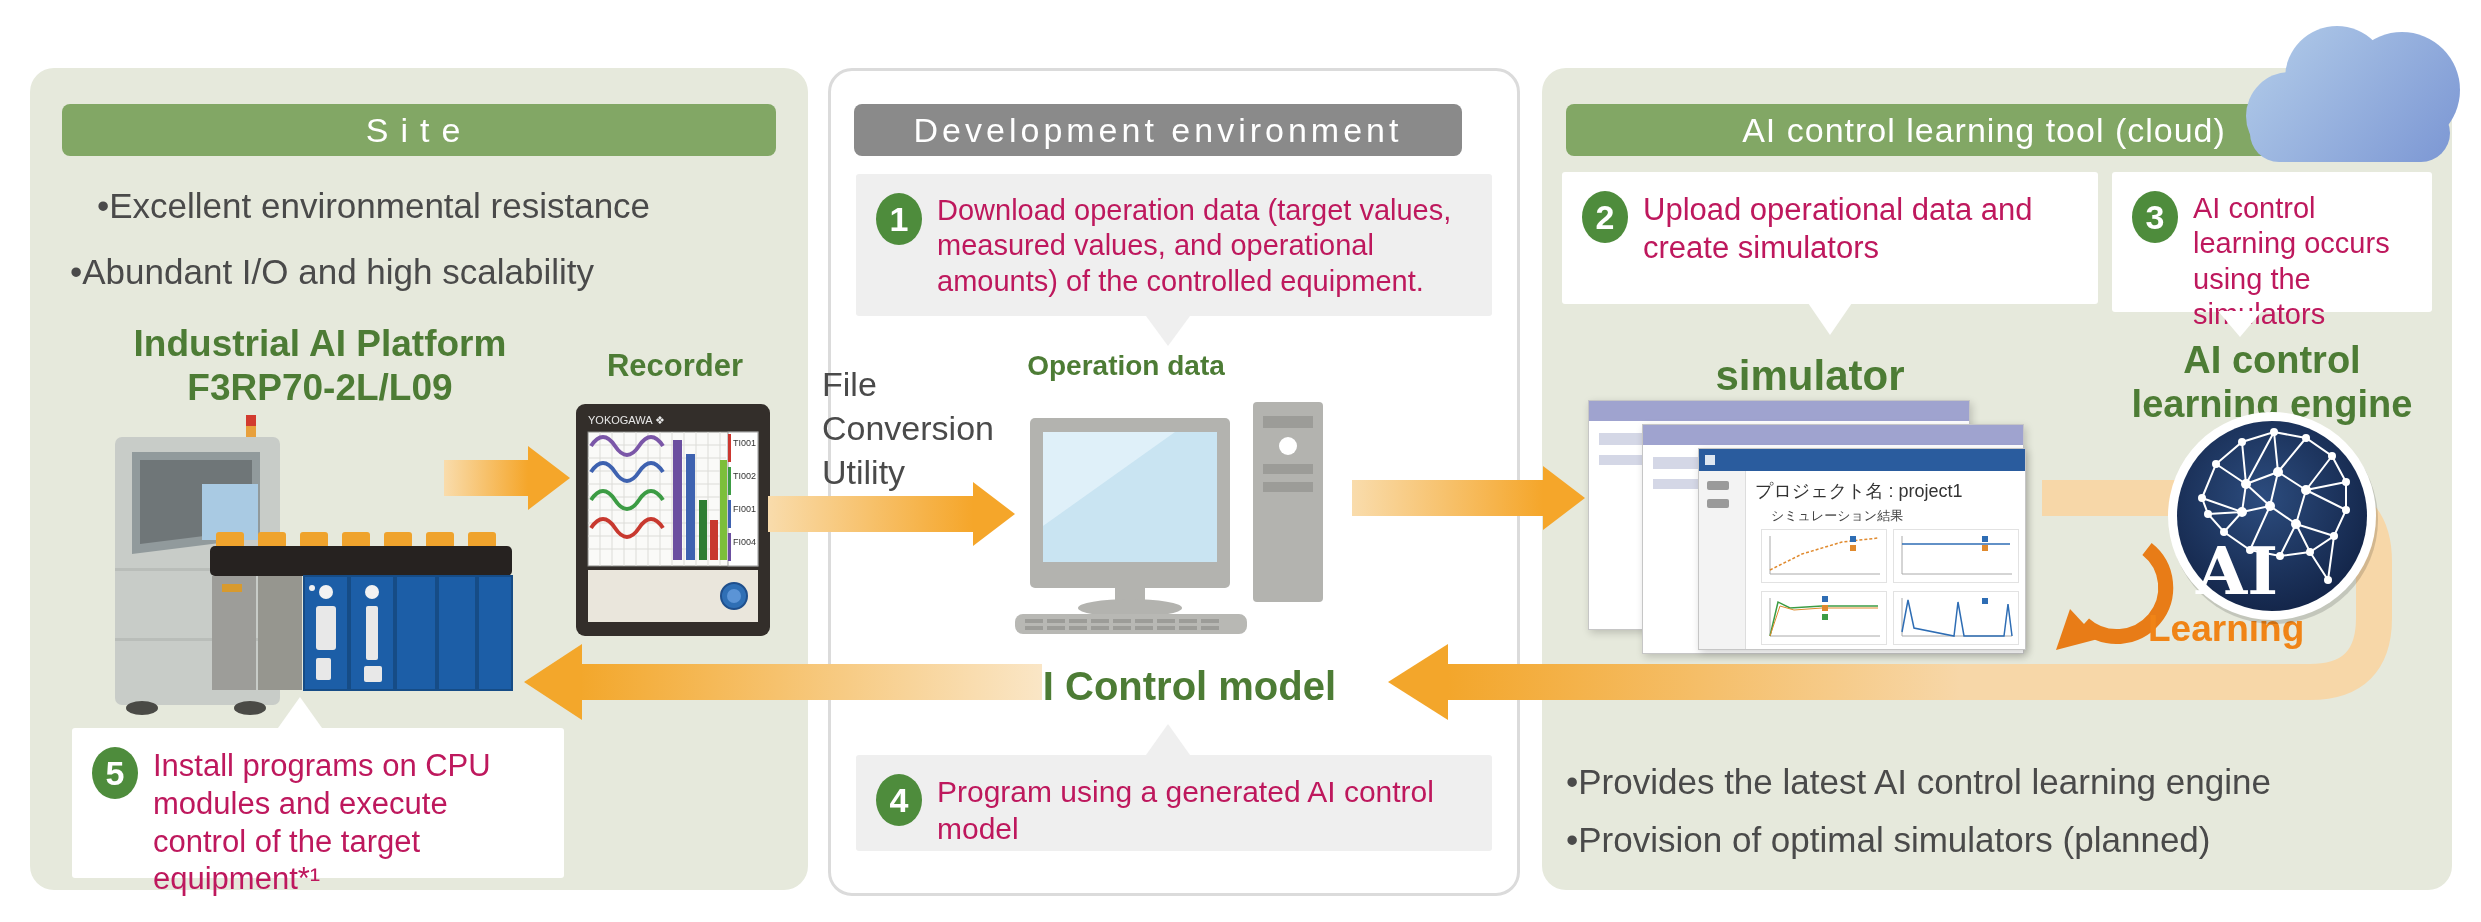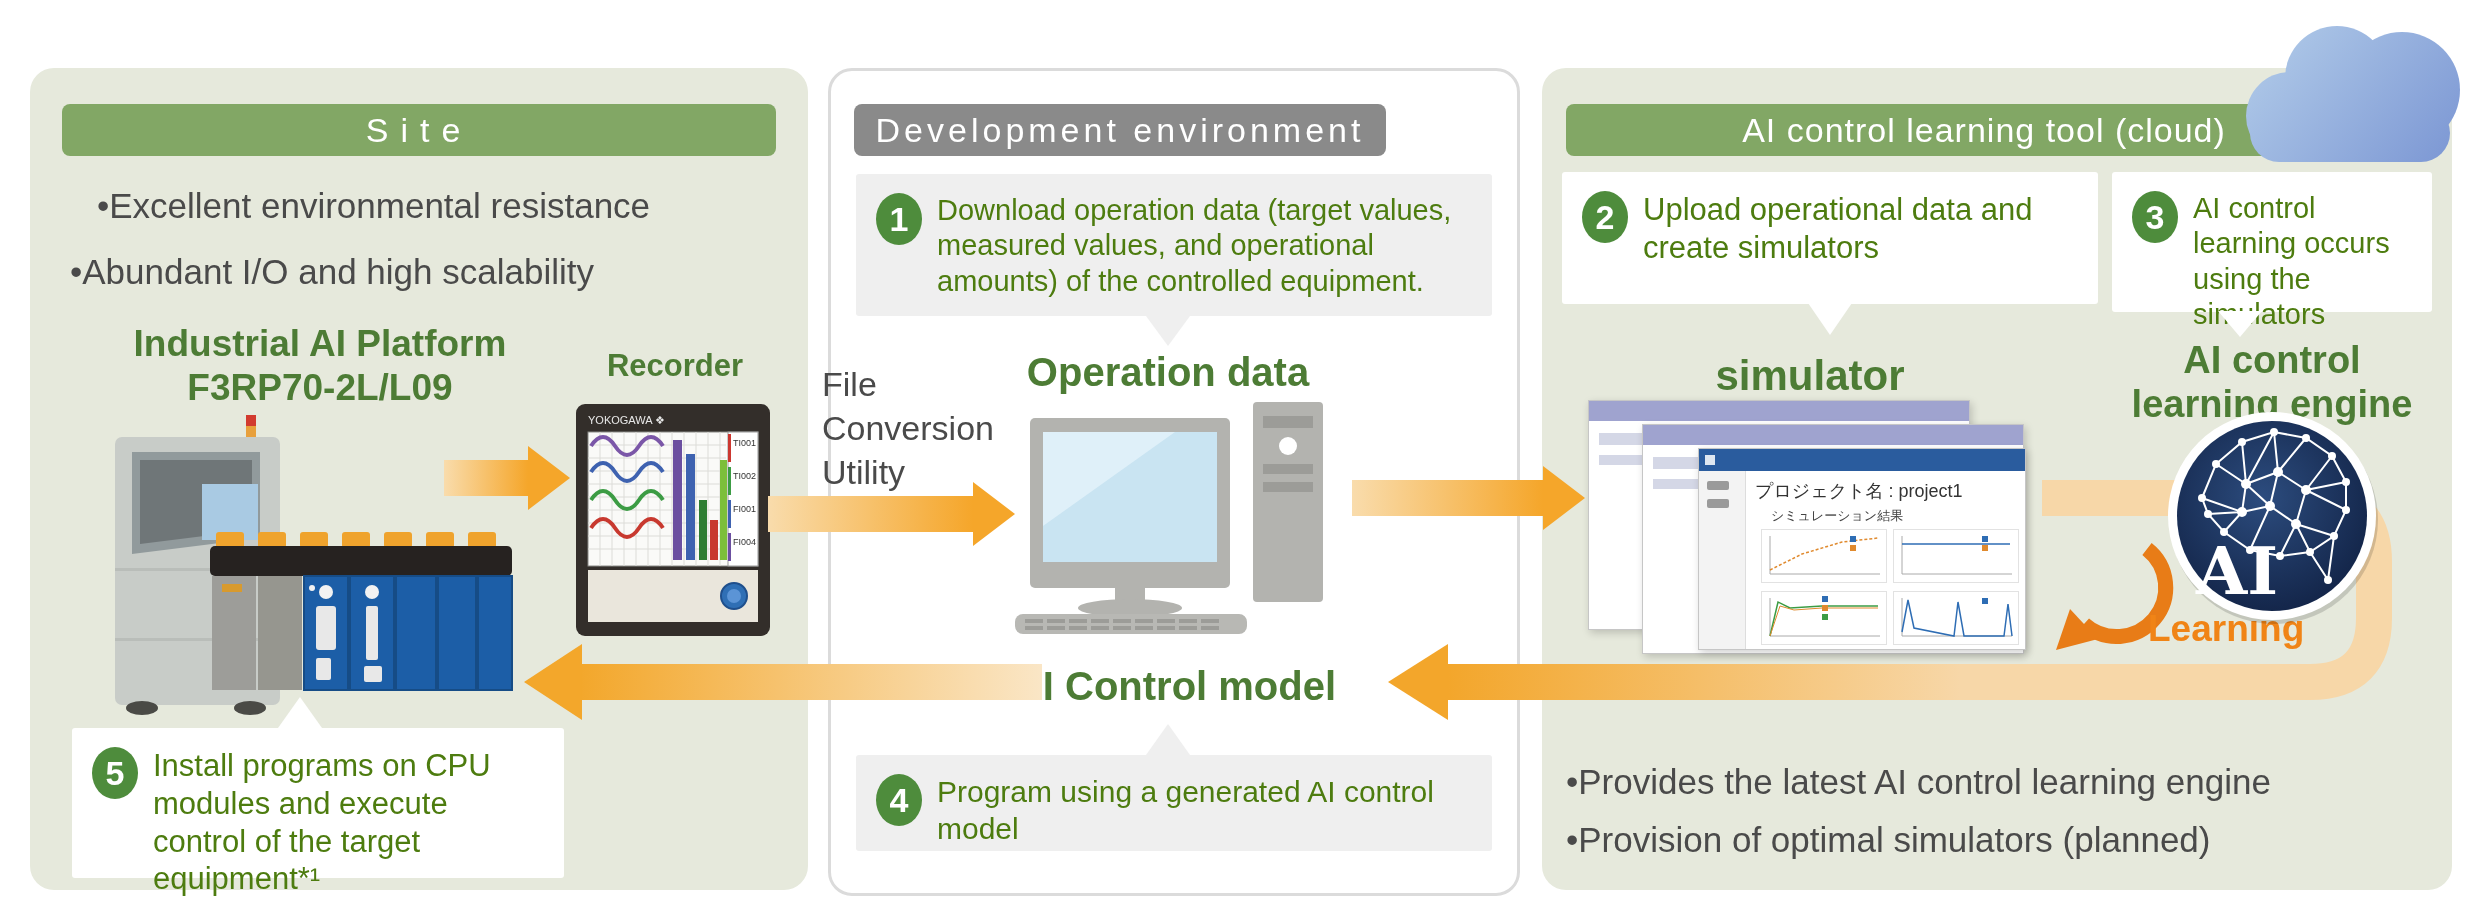"Development environment" div.hdr { width: 532px -> 608px }
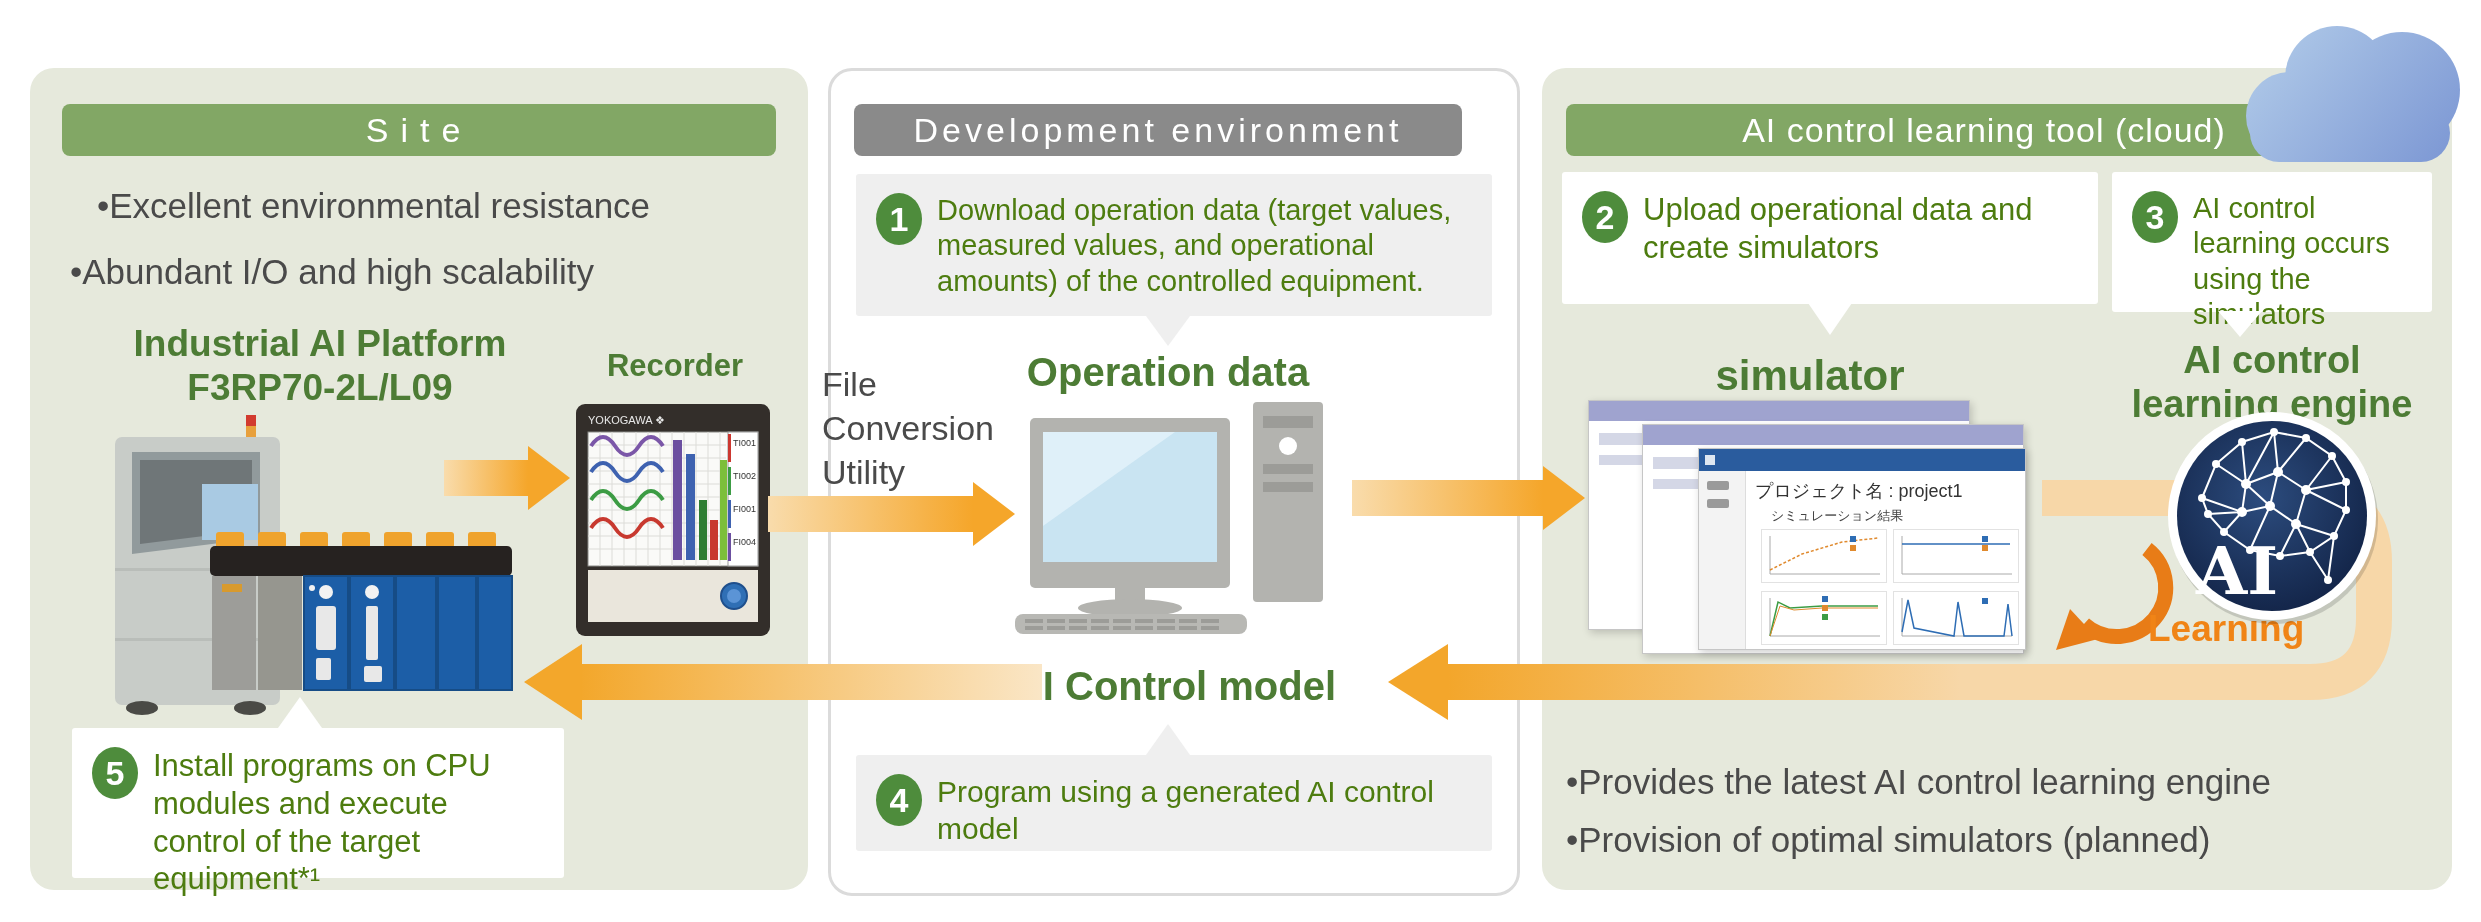"Download operation data (target values," .step-text { color: #4d7c0f -> #be185d }
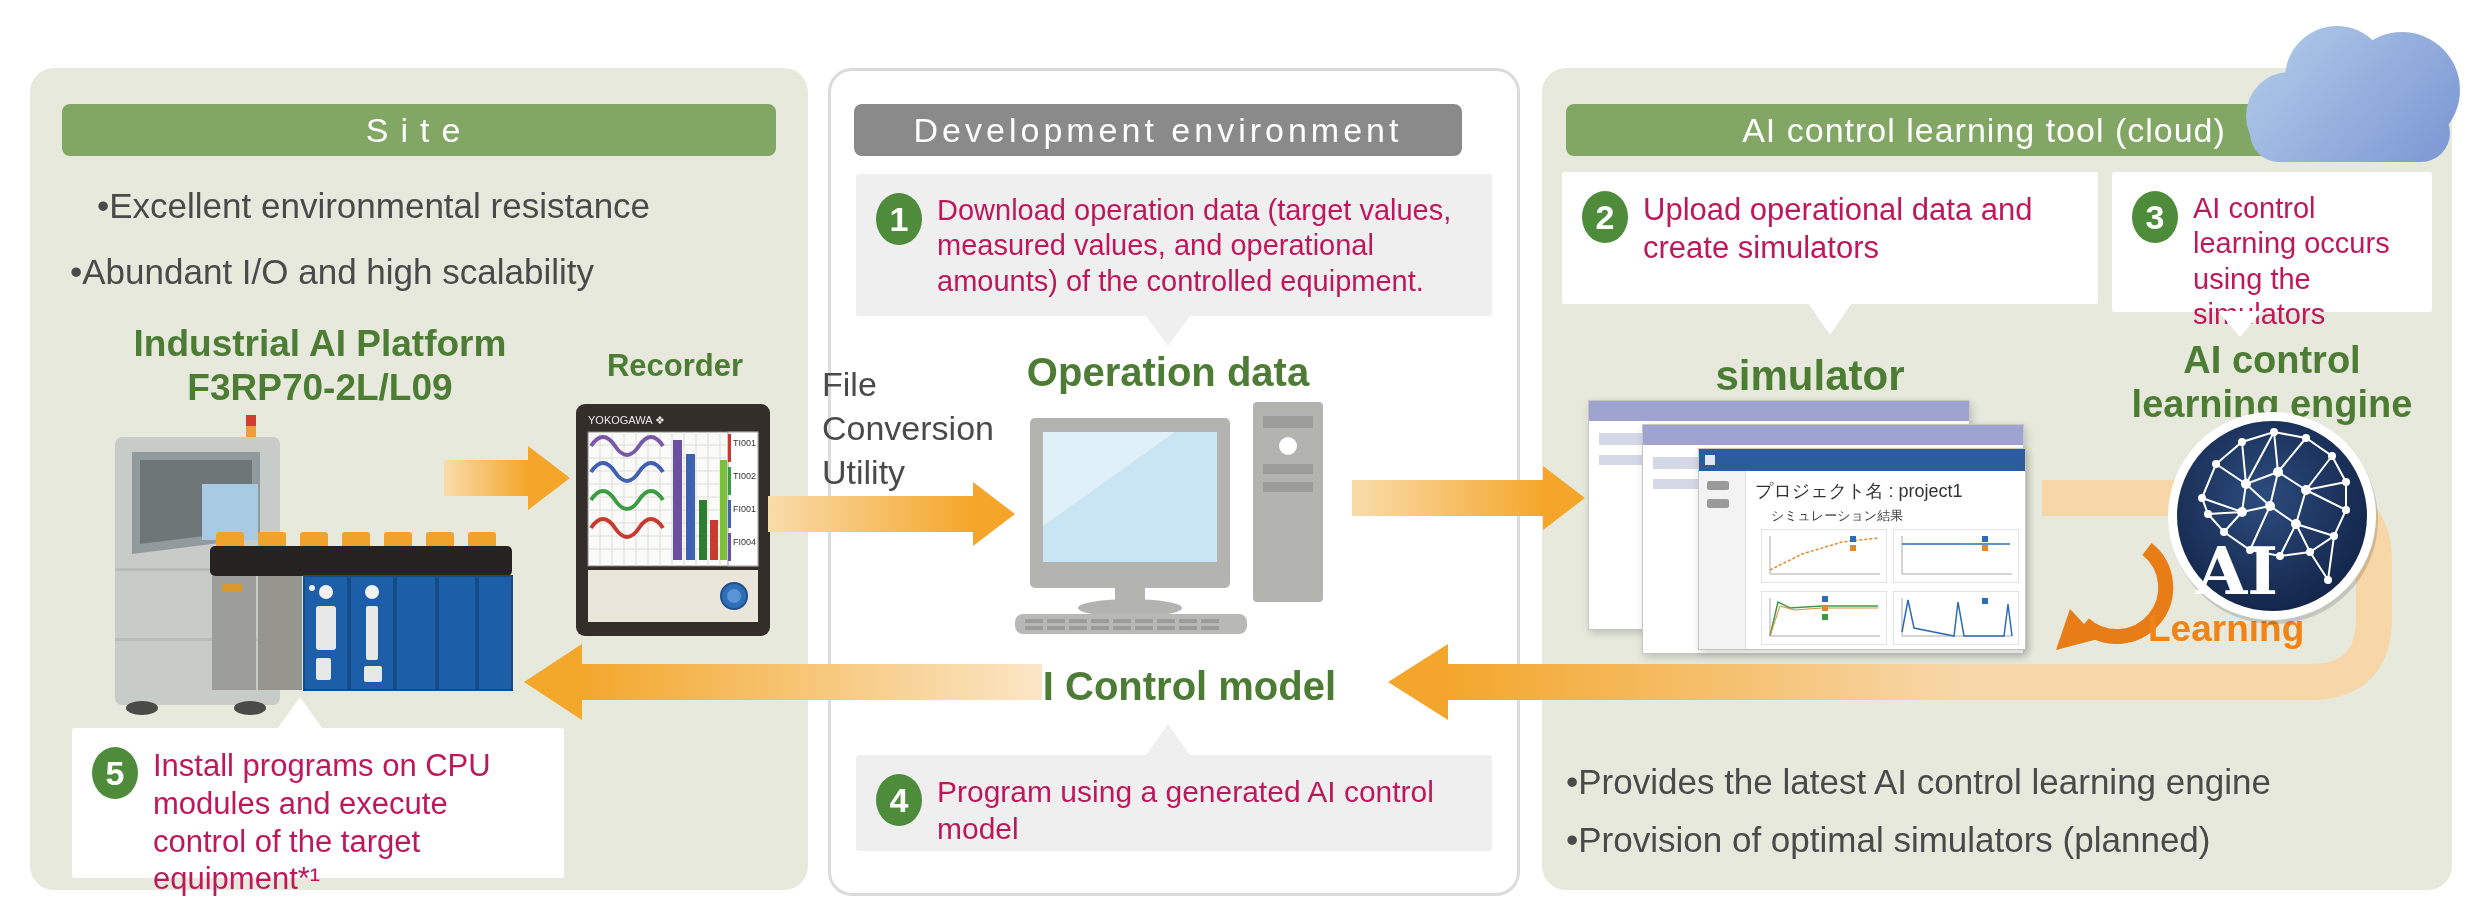"Operation data" div.glabel { font-size: 40px -> 28px; left: 900px -> 858px }
